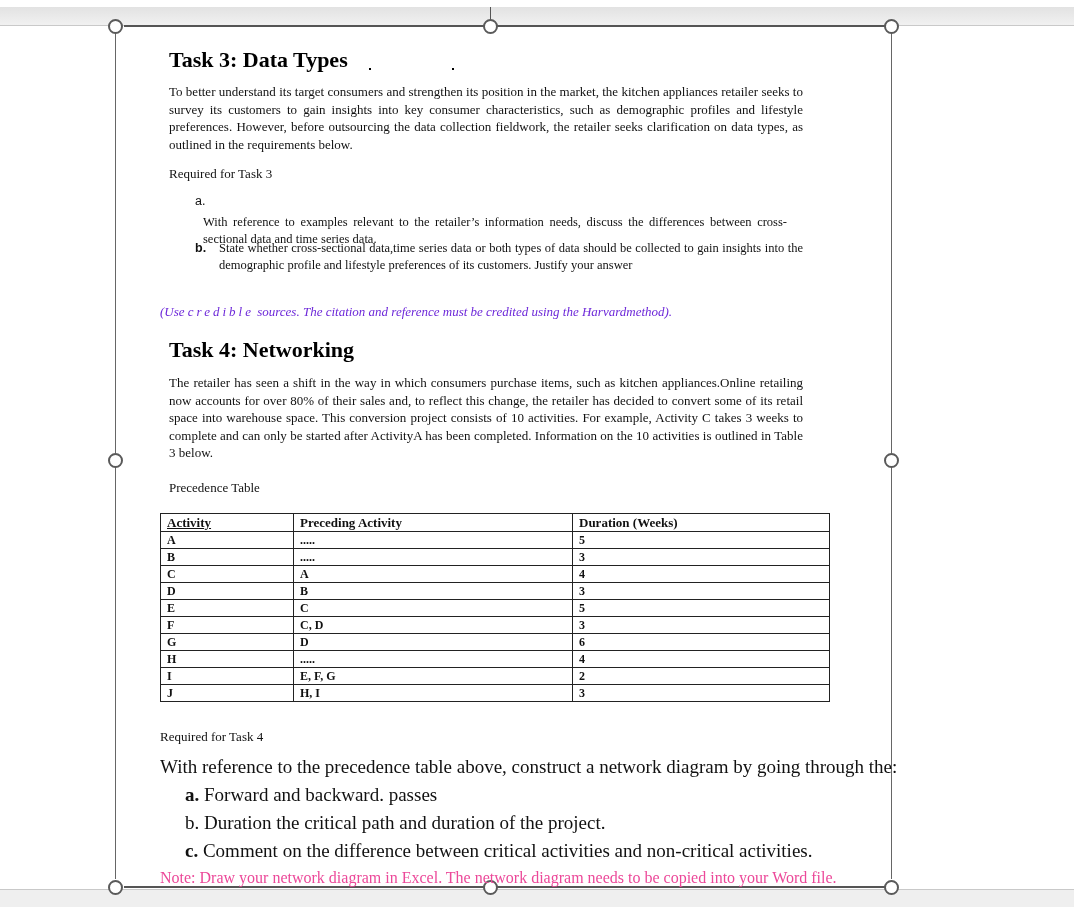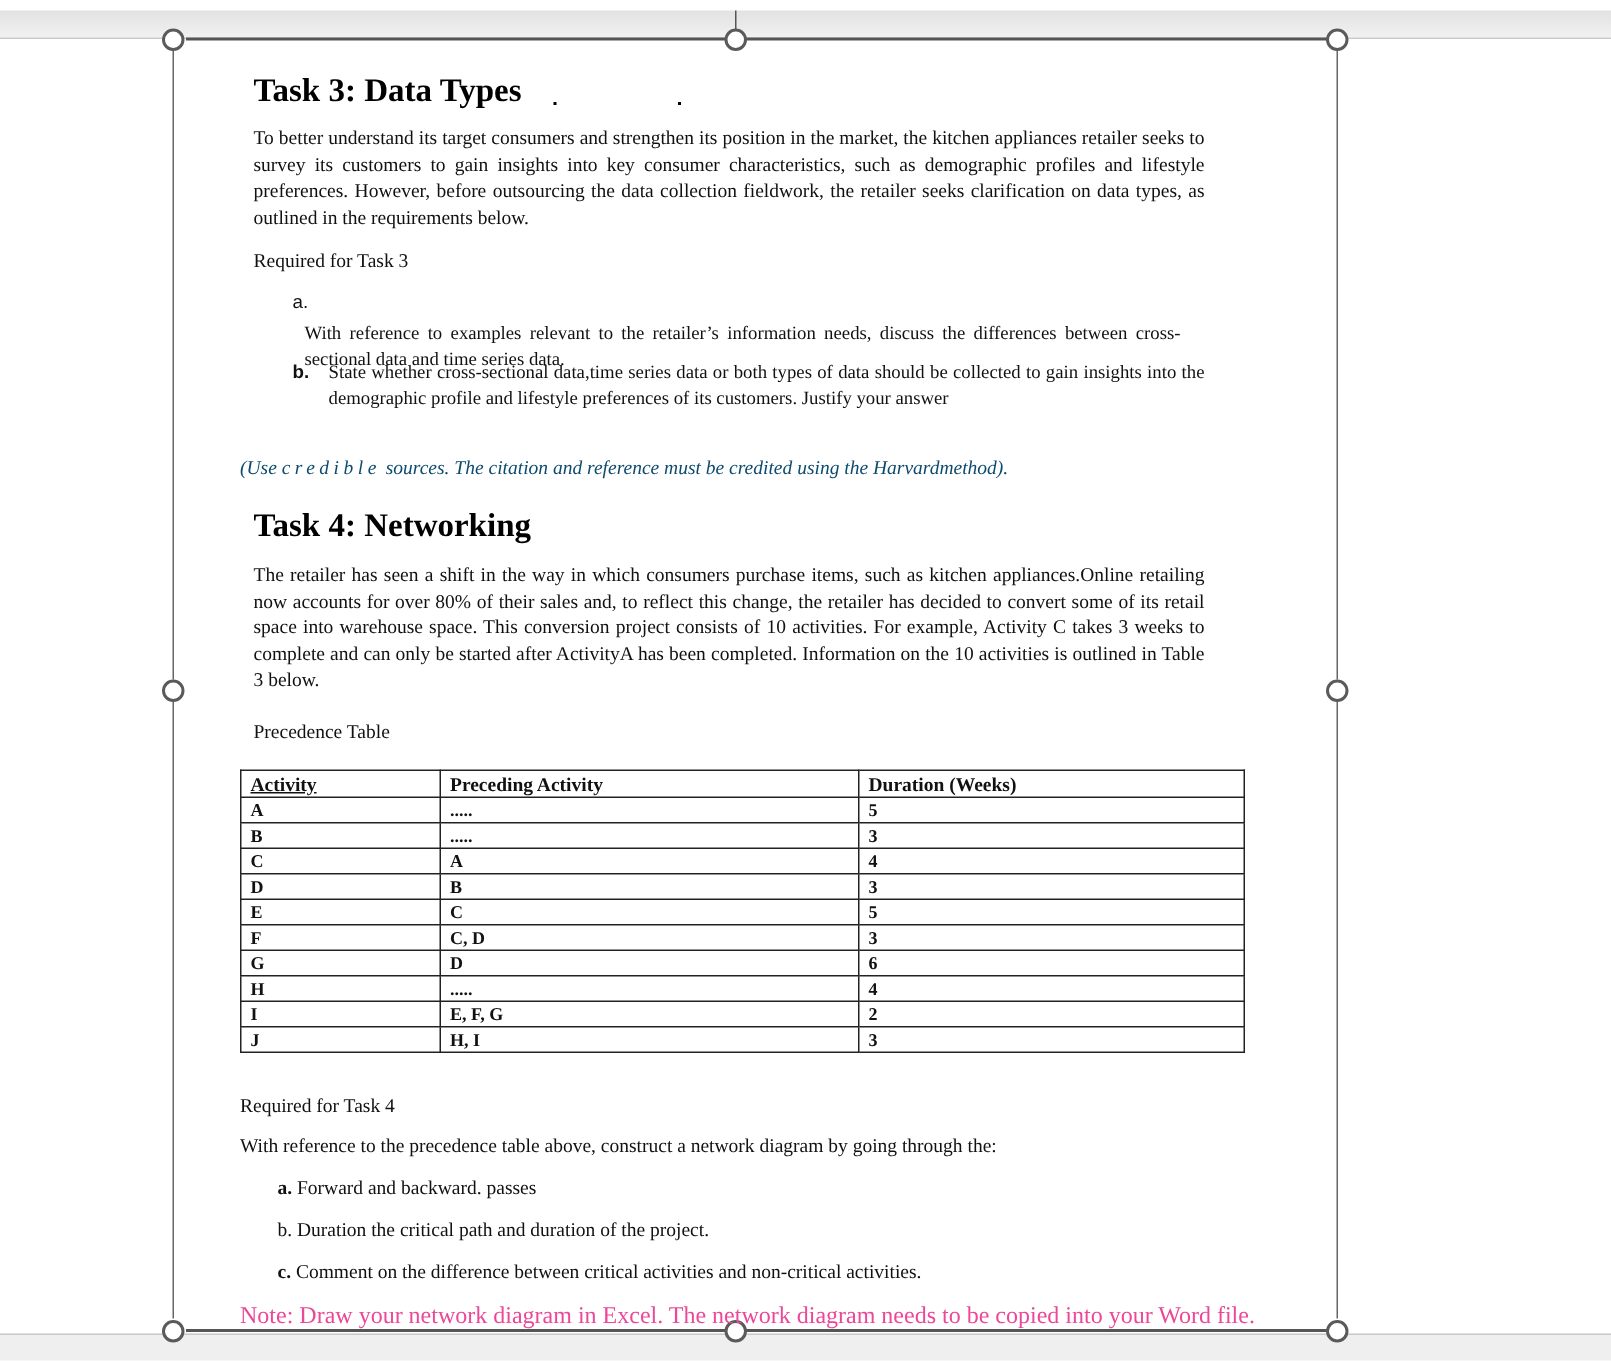"(Use credible sources. The citation" .blue-note { color: #0c4a6e -> #6d28d9 }
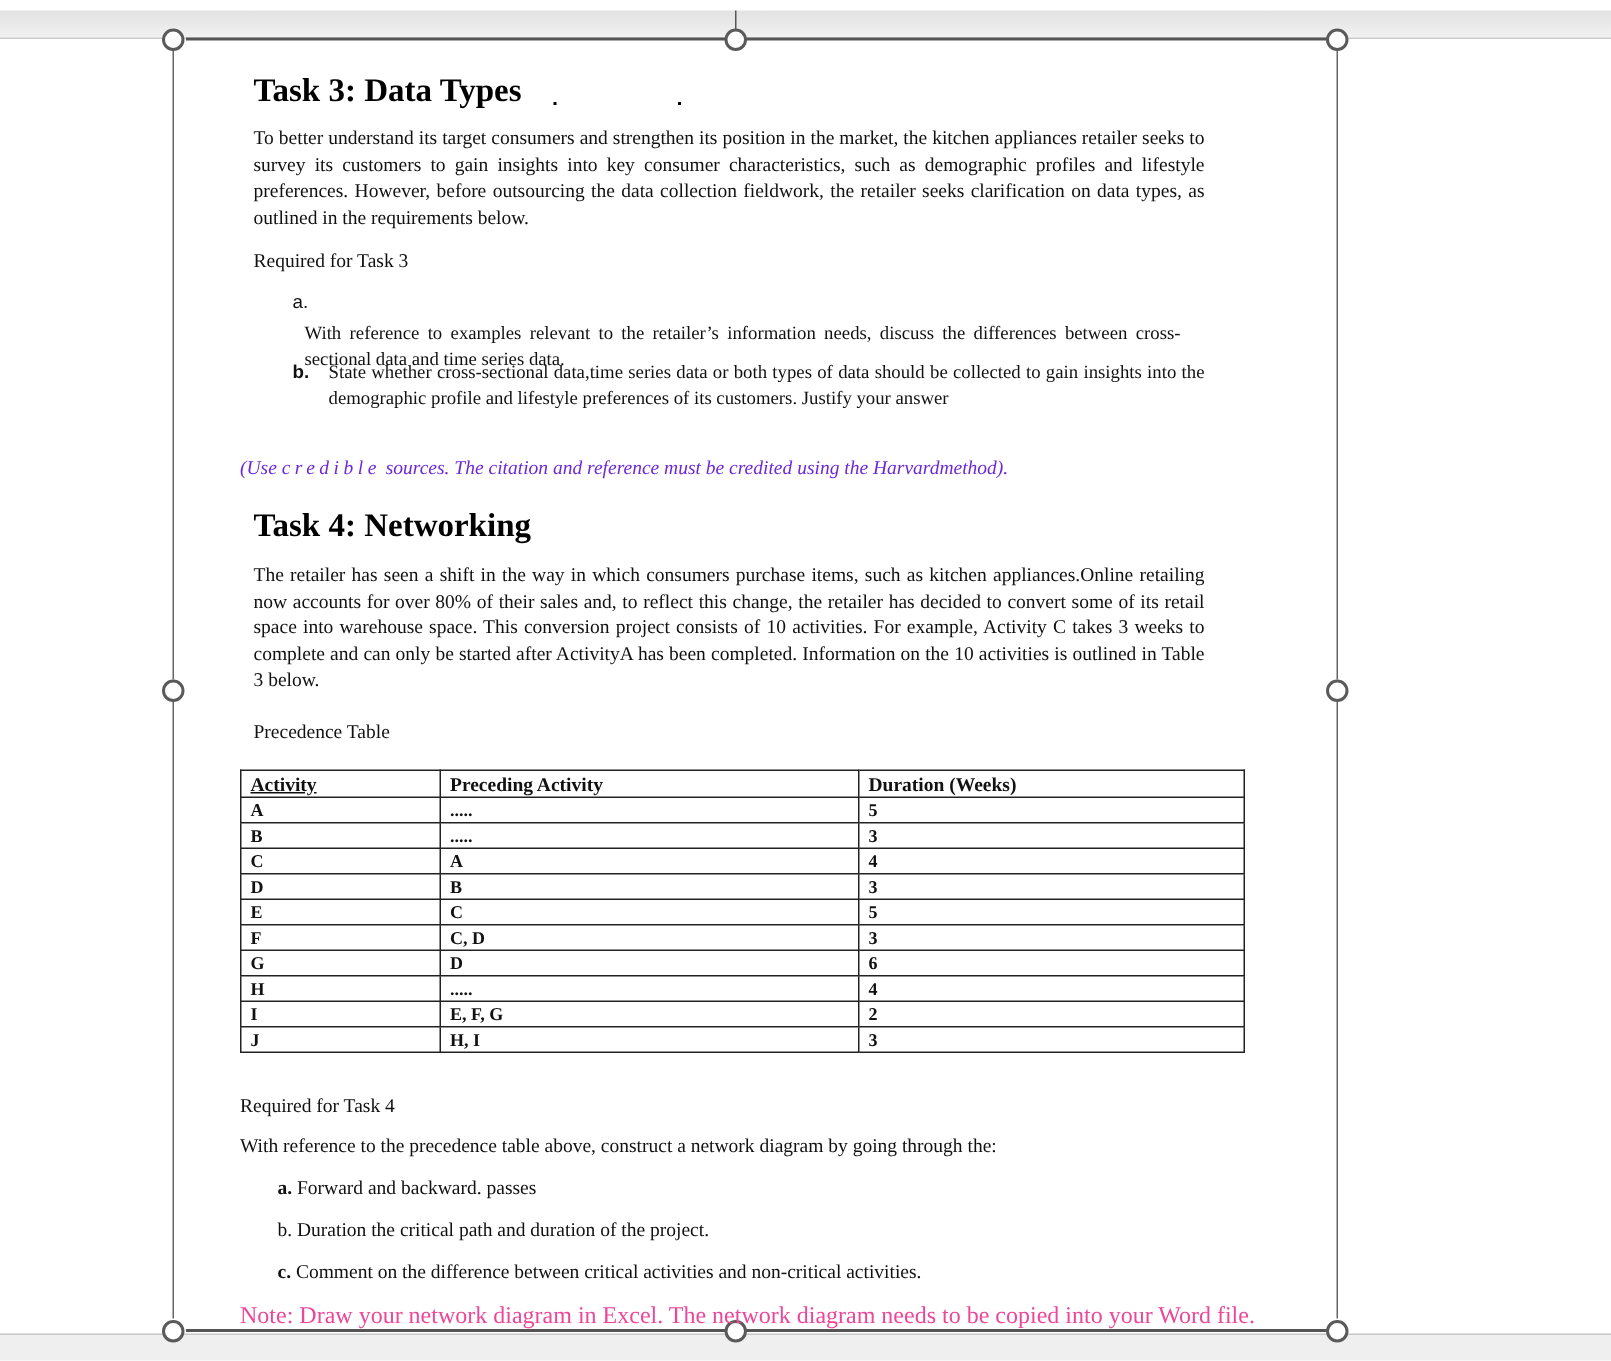"With reference to the precedence" .sub-item { font-size: 13px -> 19px }
